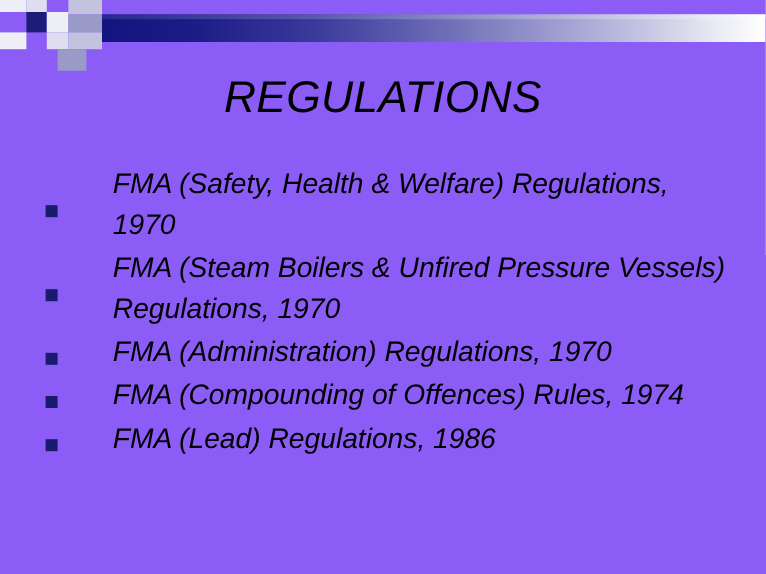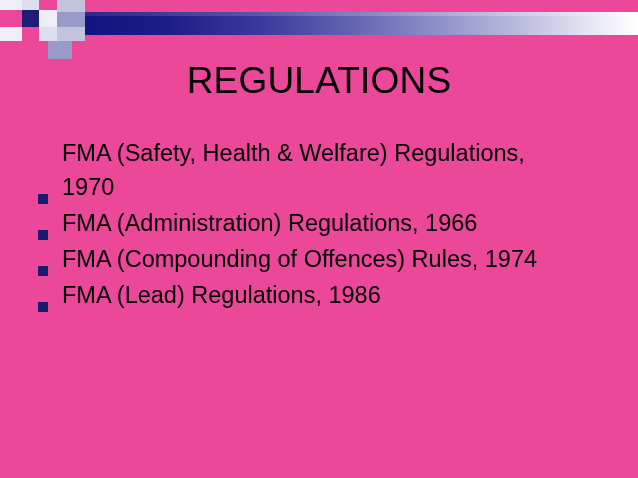"REGULATIONS" #slide { background: #ec4899 -> #8b5cf6; font-style: none -> italic }
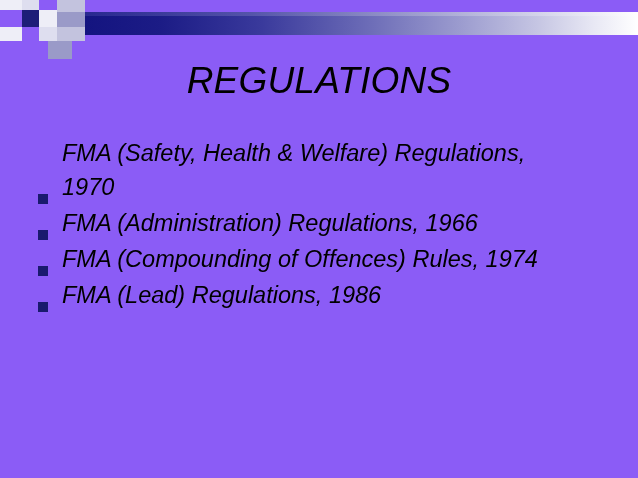"FMA (Safety, Health & Welfare)" .bullet-row { align-items: flex-end -> center; gap: none -> 32px }
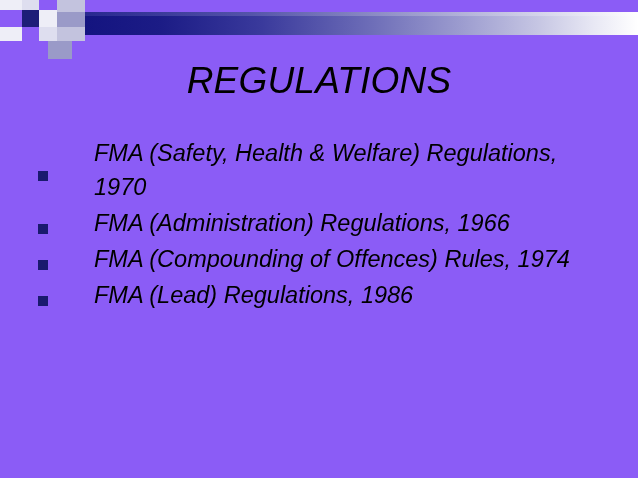"FMA (Steam Boilers & Unfired" div.bullet-row { html: none -> <div> <span></span> <span>FMA (Steam Boilers &amp; Unfired Pressure Vessels) Regulations, 1970</span> </div> }
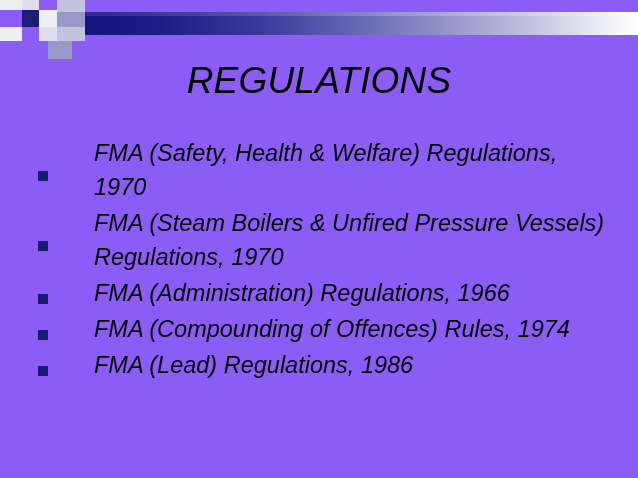"FMA (Administration) Regulations, 1966" span.bullet-text { text: 1966 -> 1970 }
